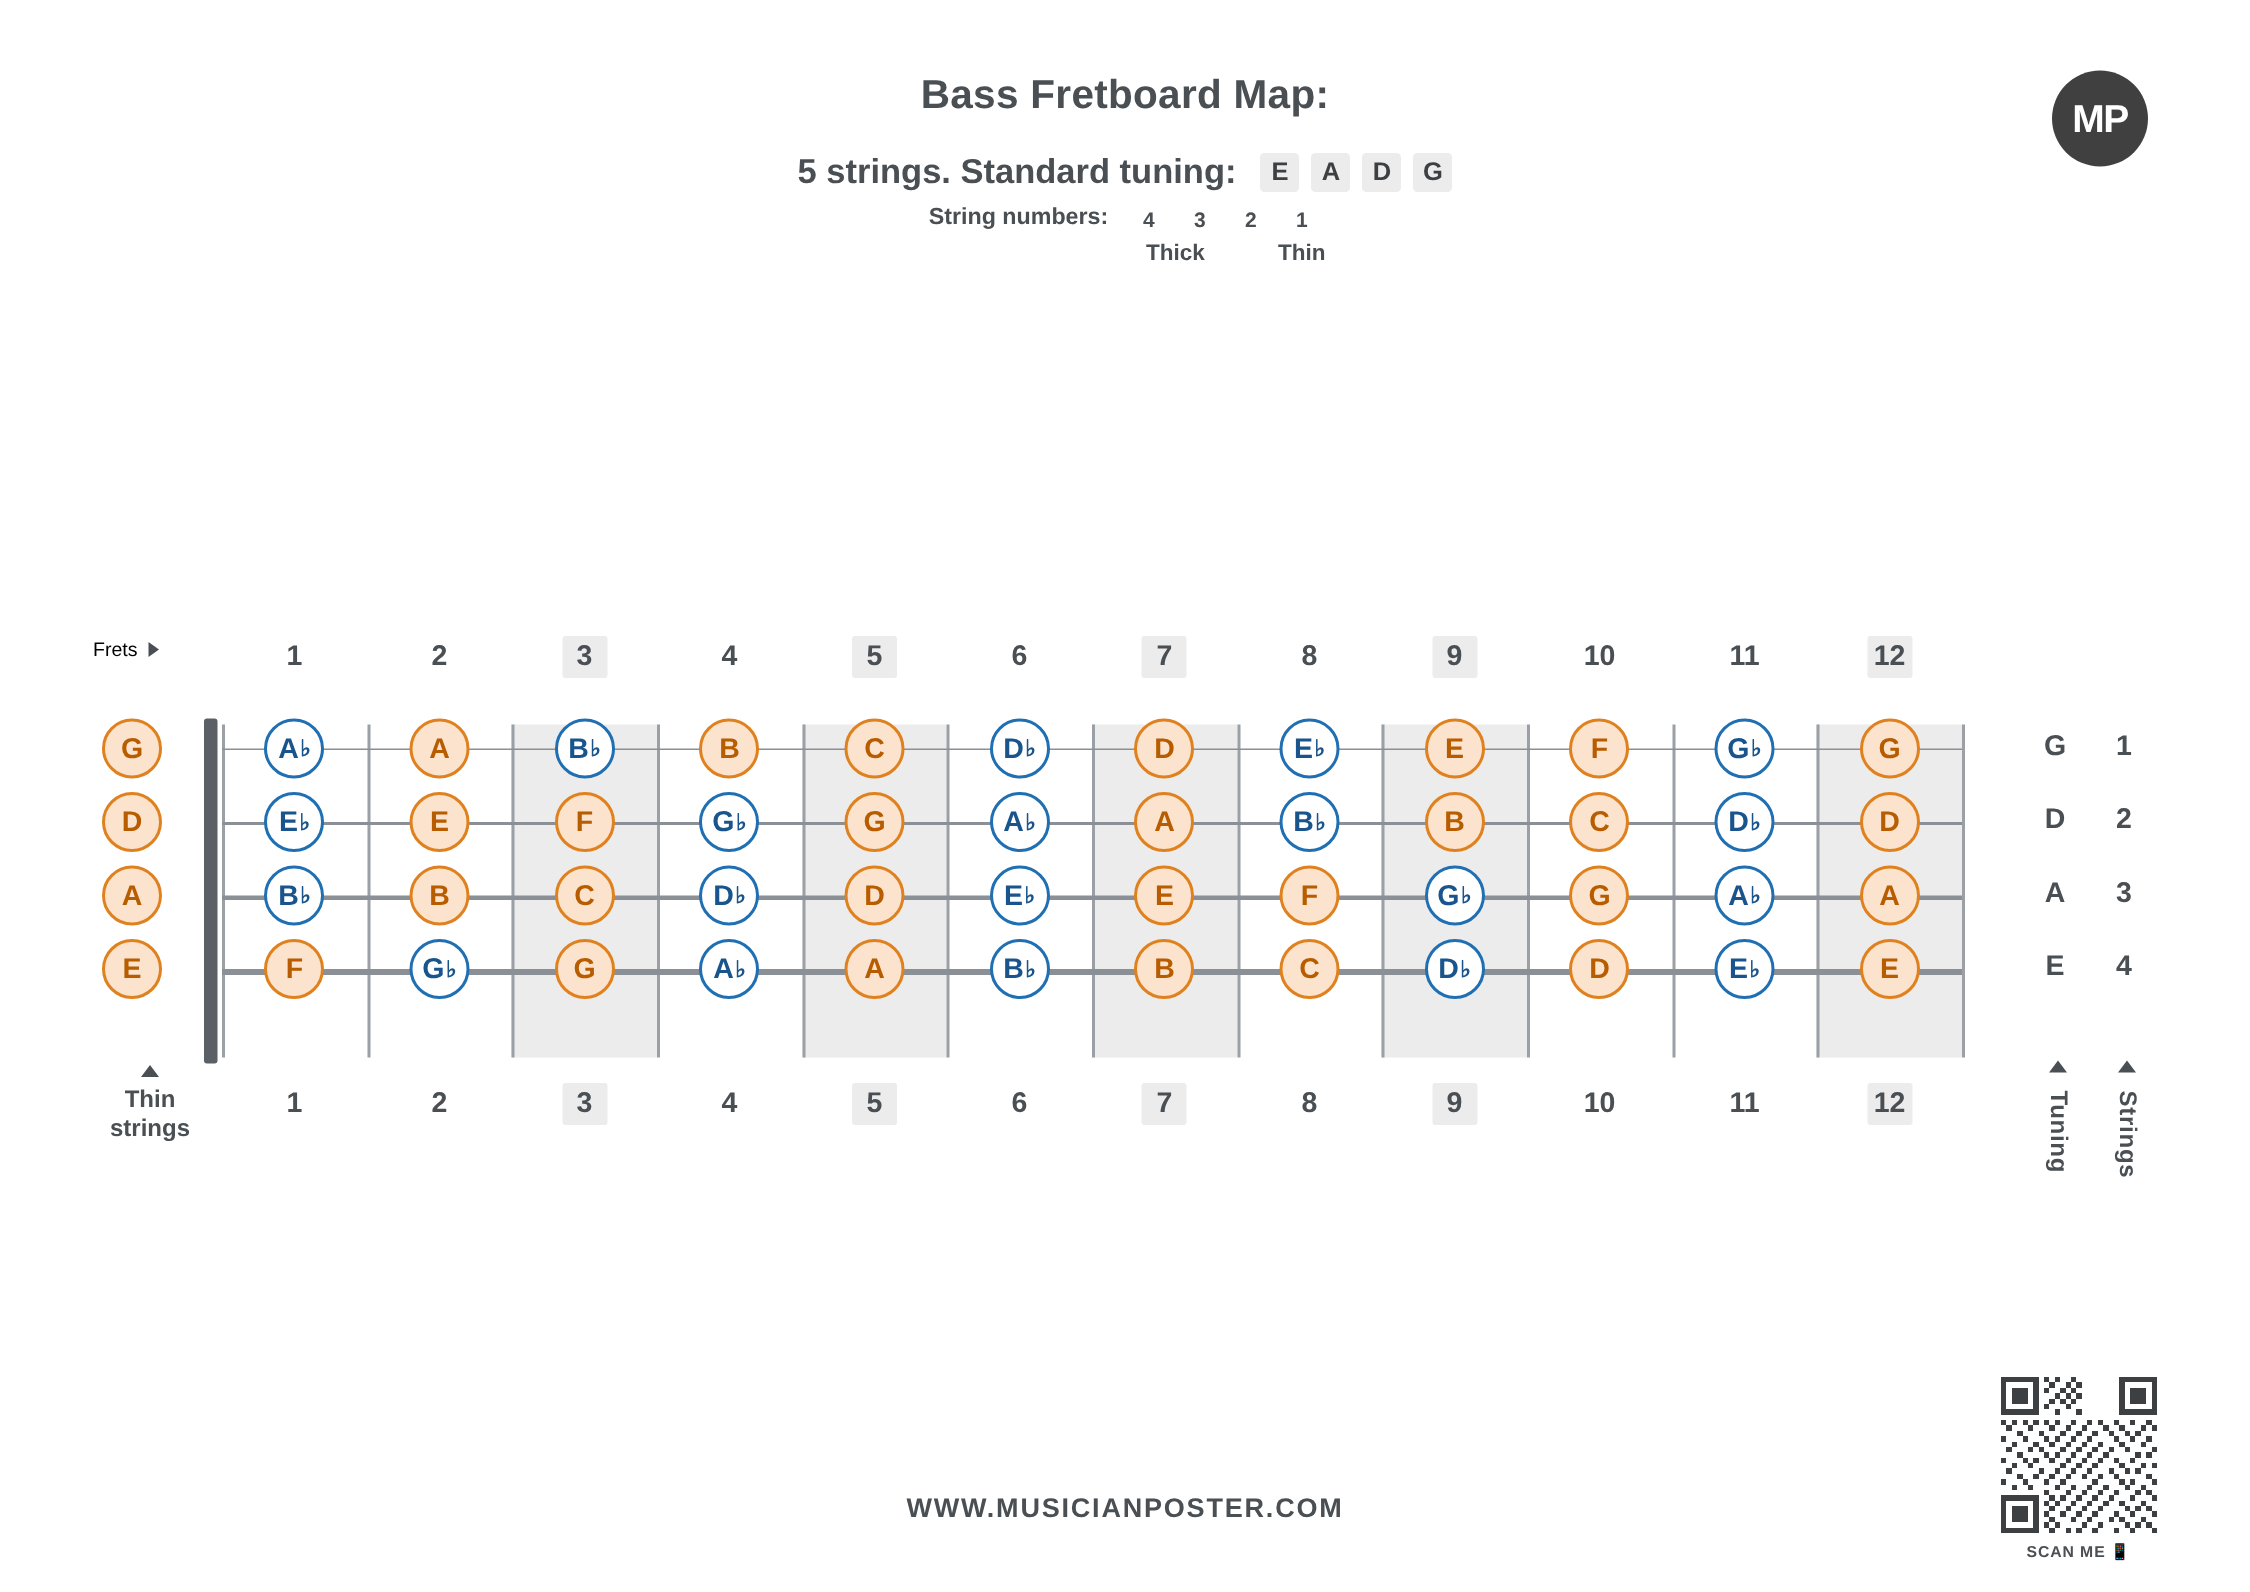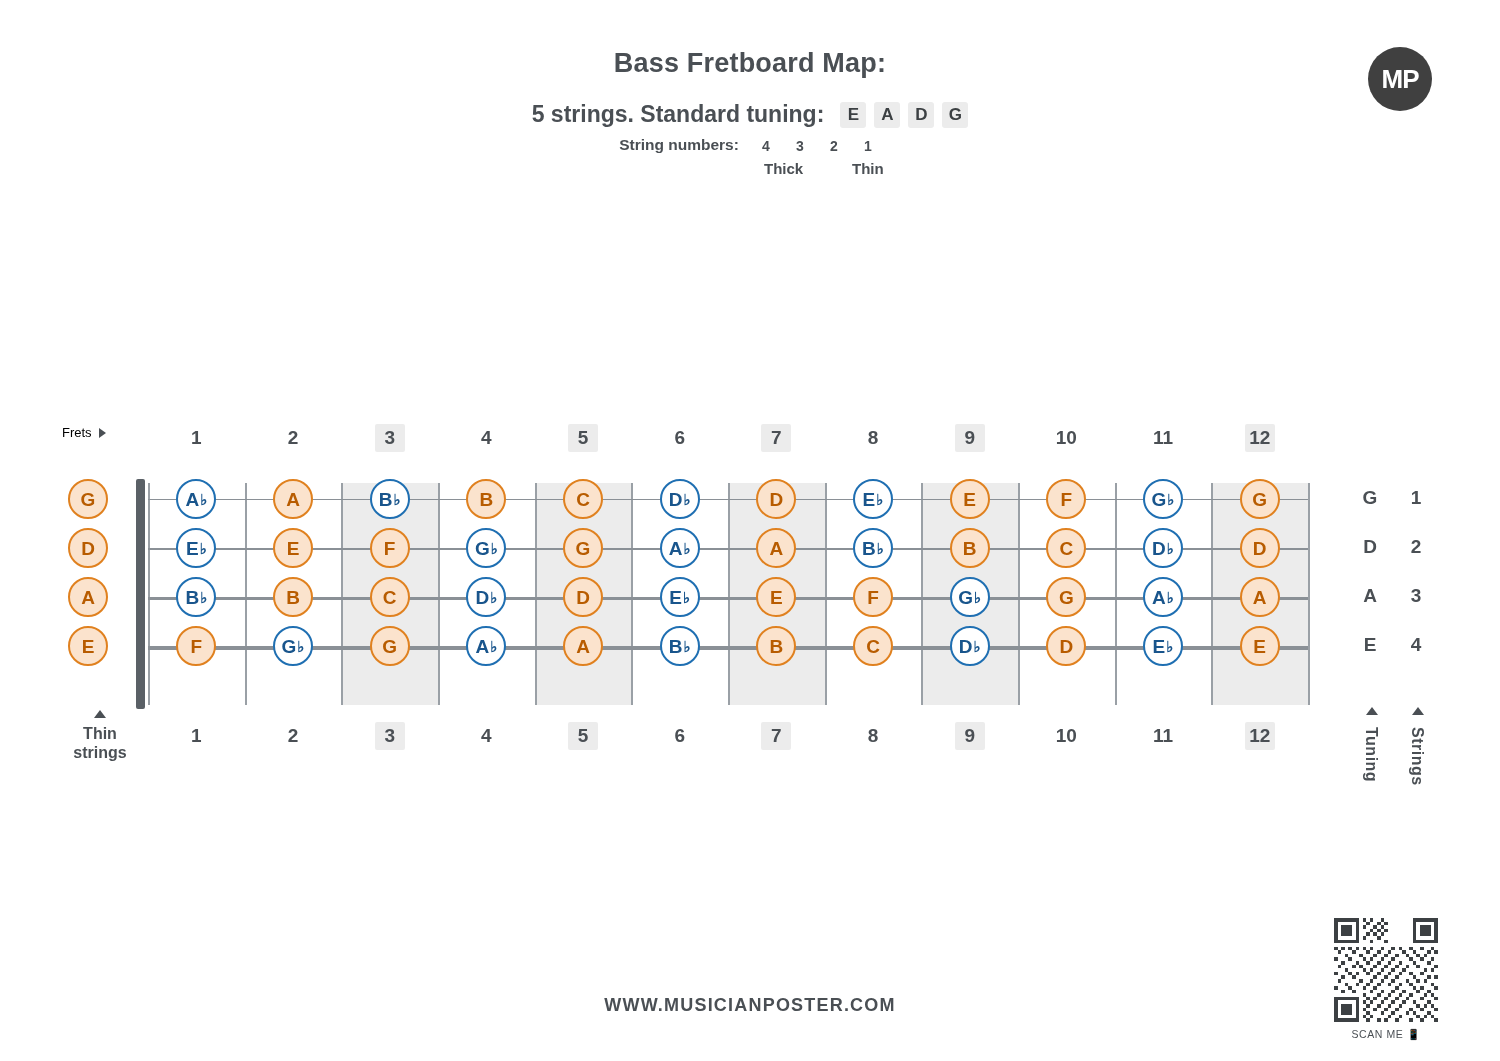"SCAN ME 📱" .scanme { font-weight: normal -> bold }
